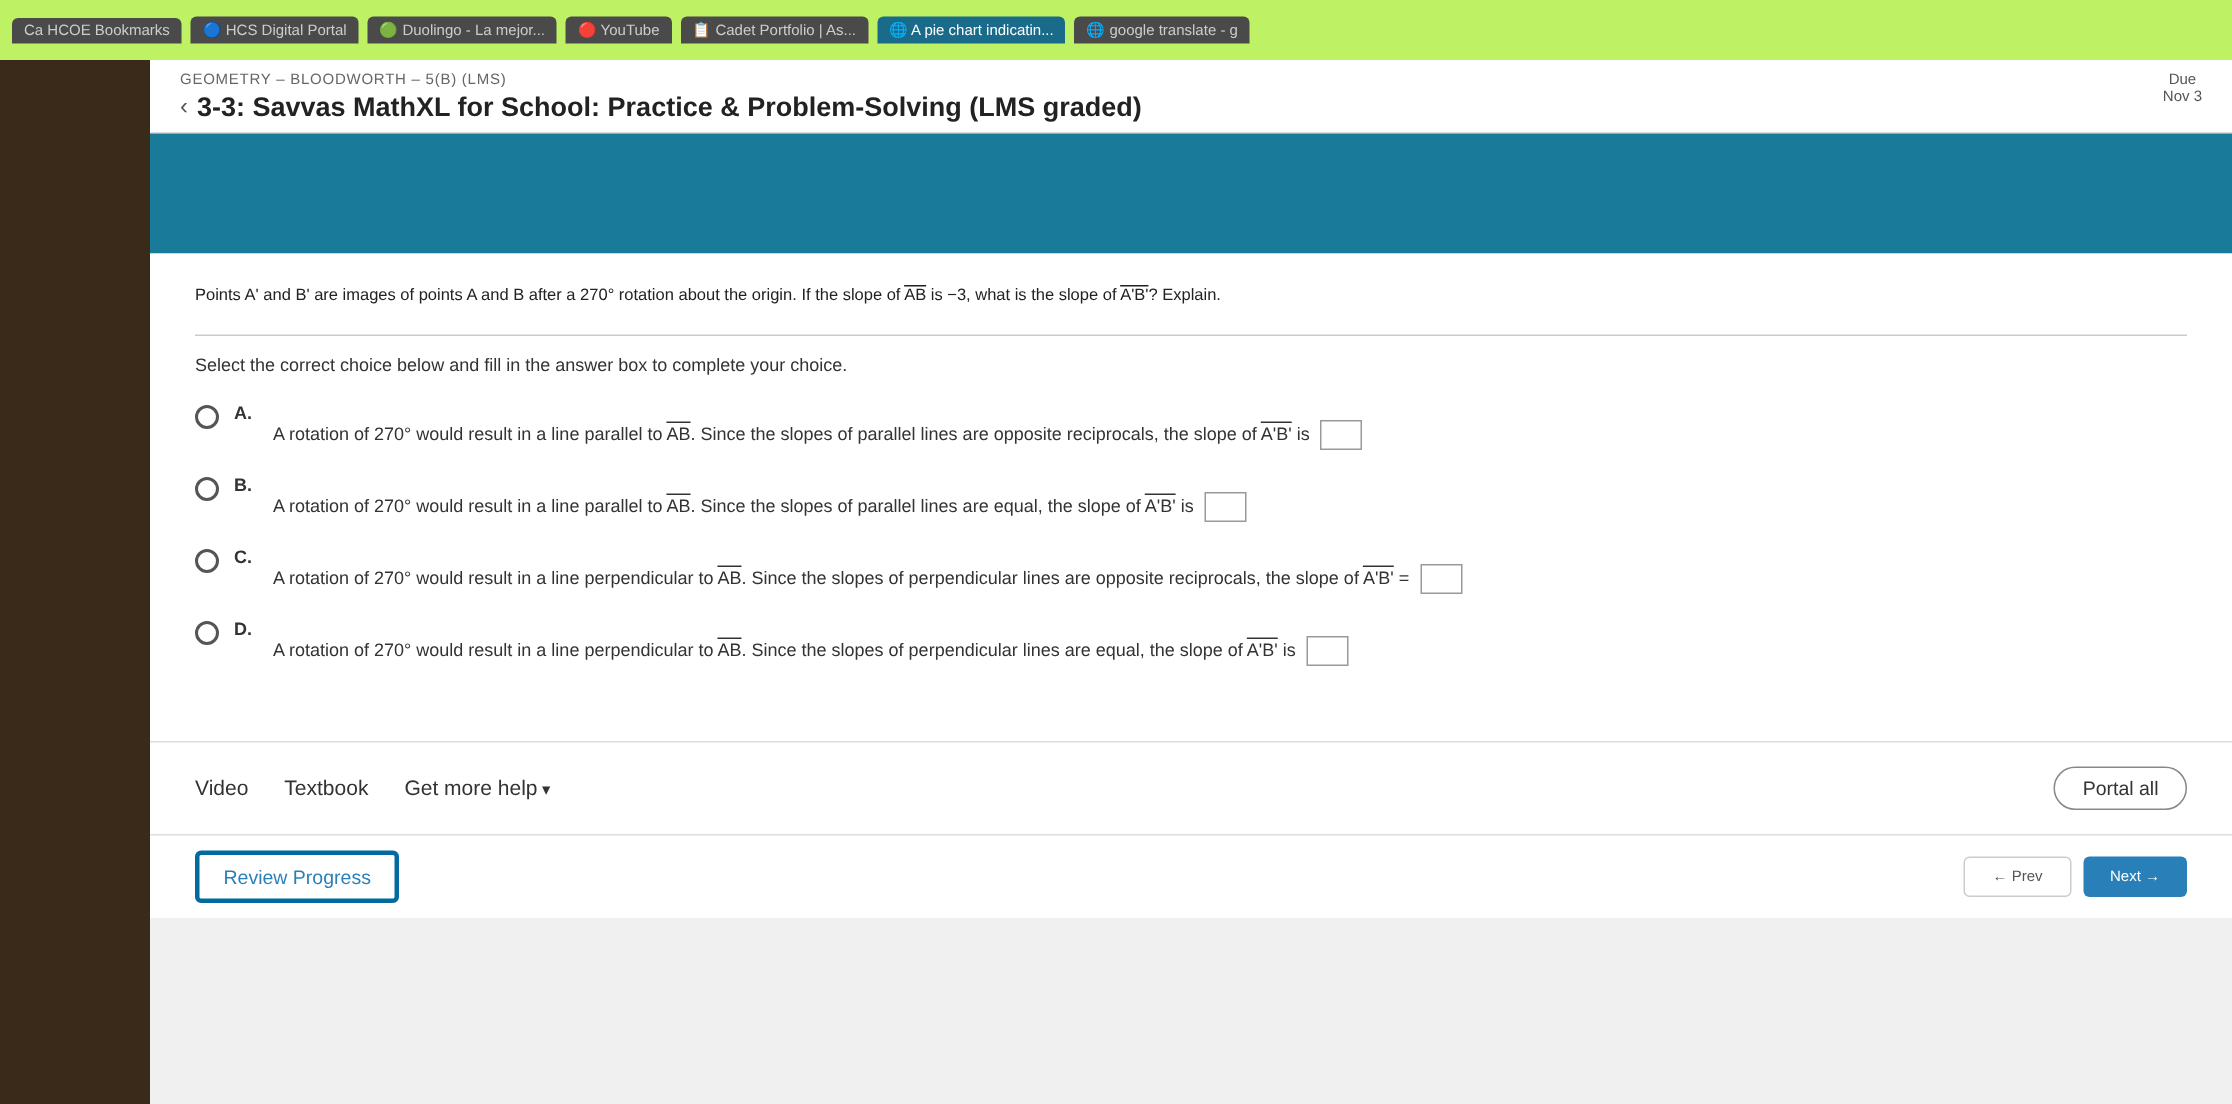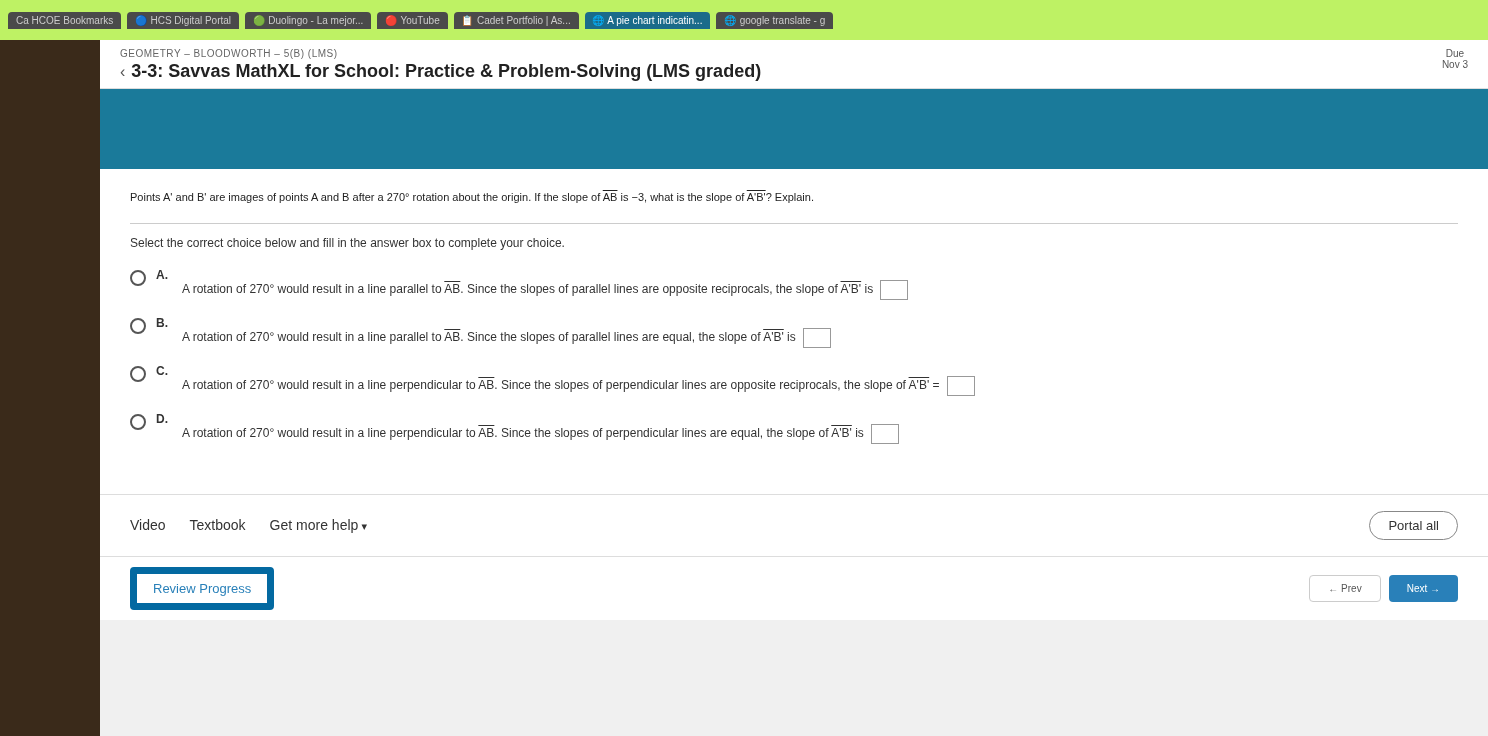"Review Progress" .review-progress-btn { border: 7px solid #0369a1 -> 3px solid #0369a1 }
